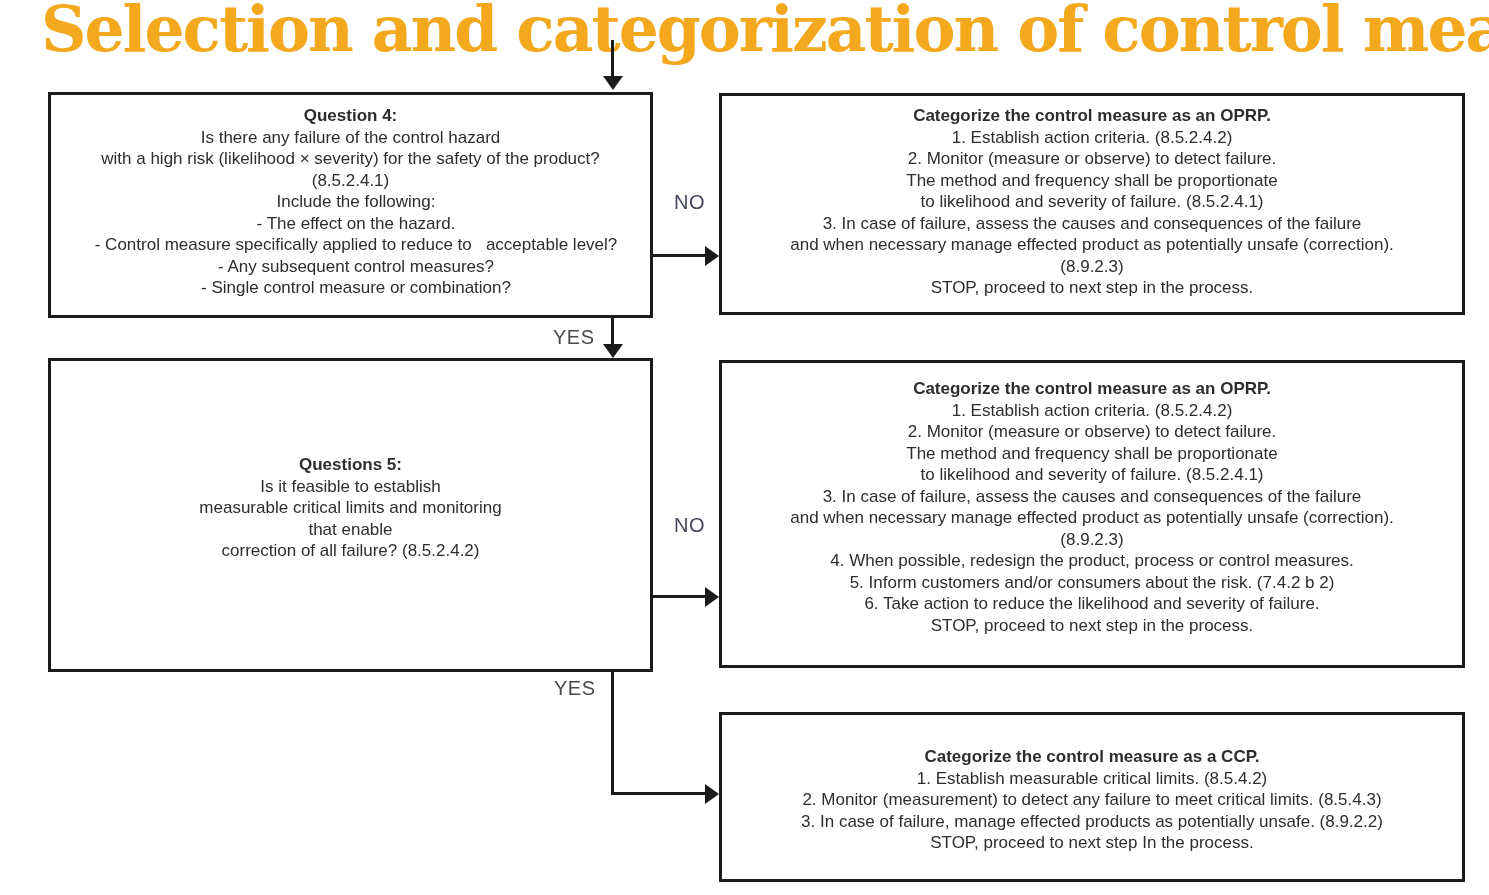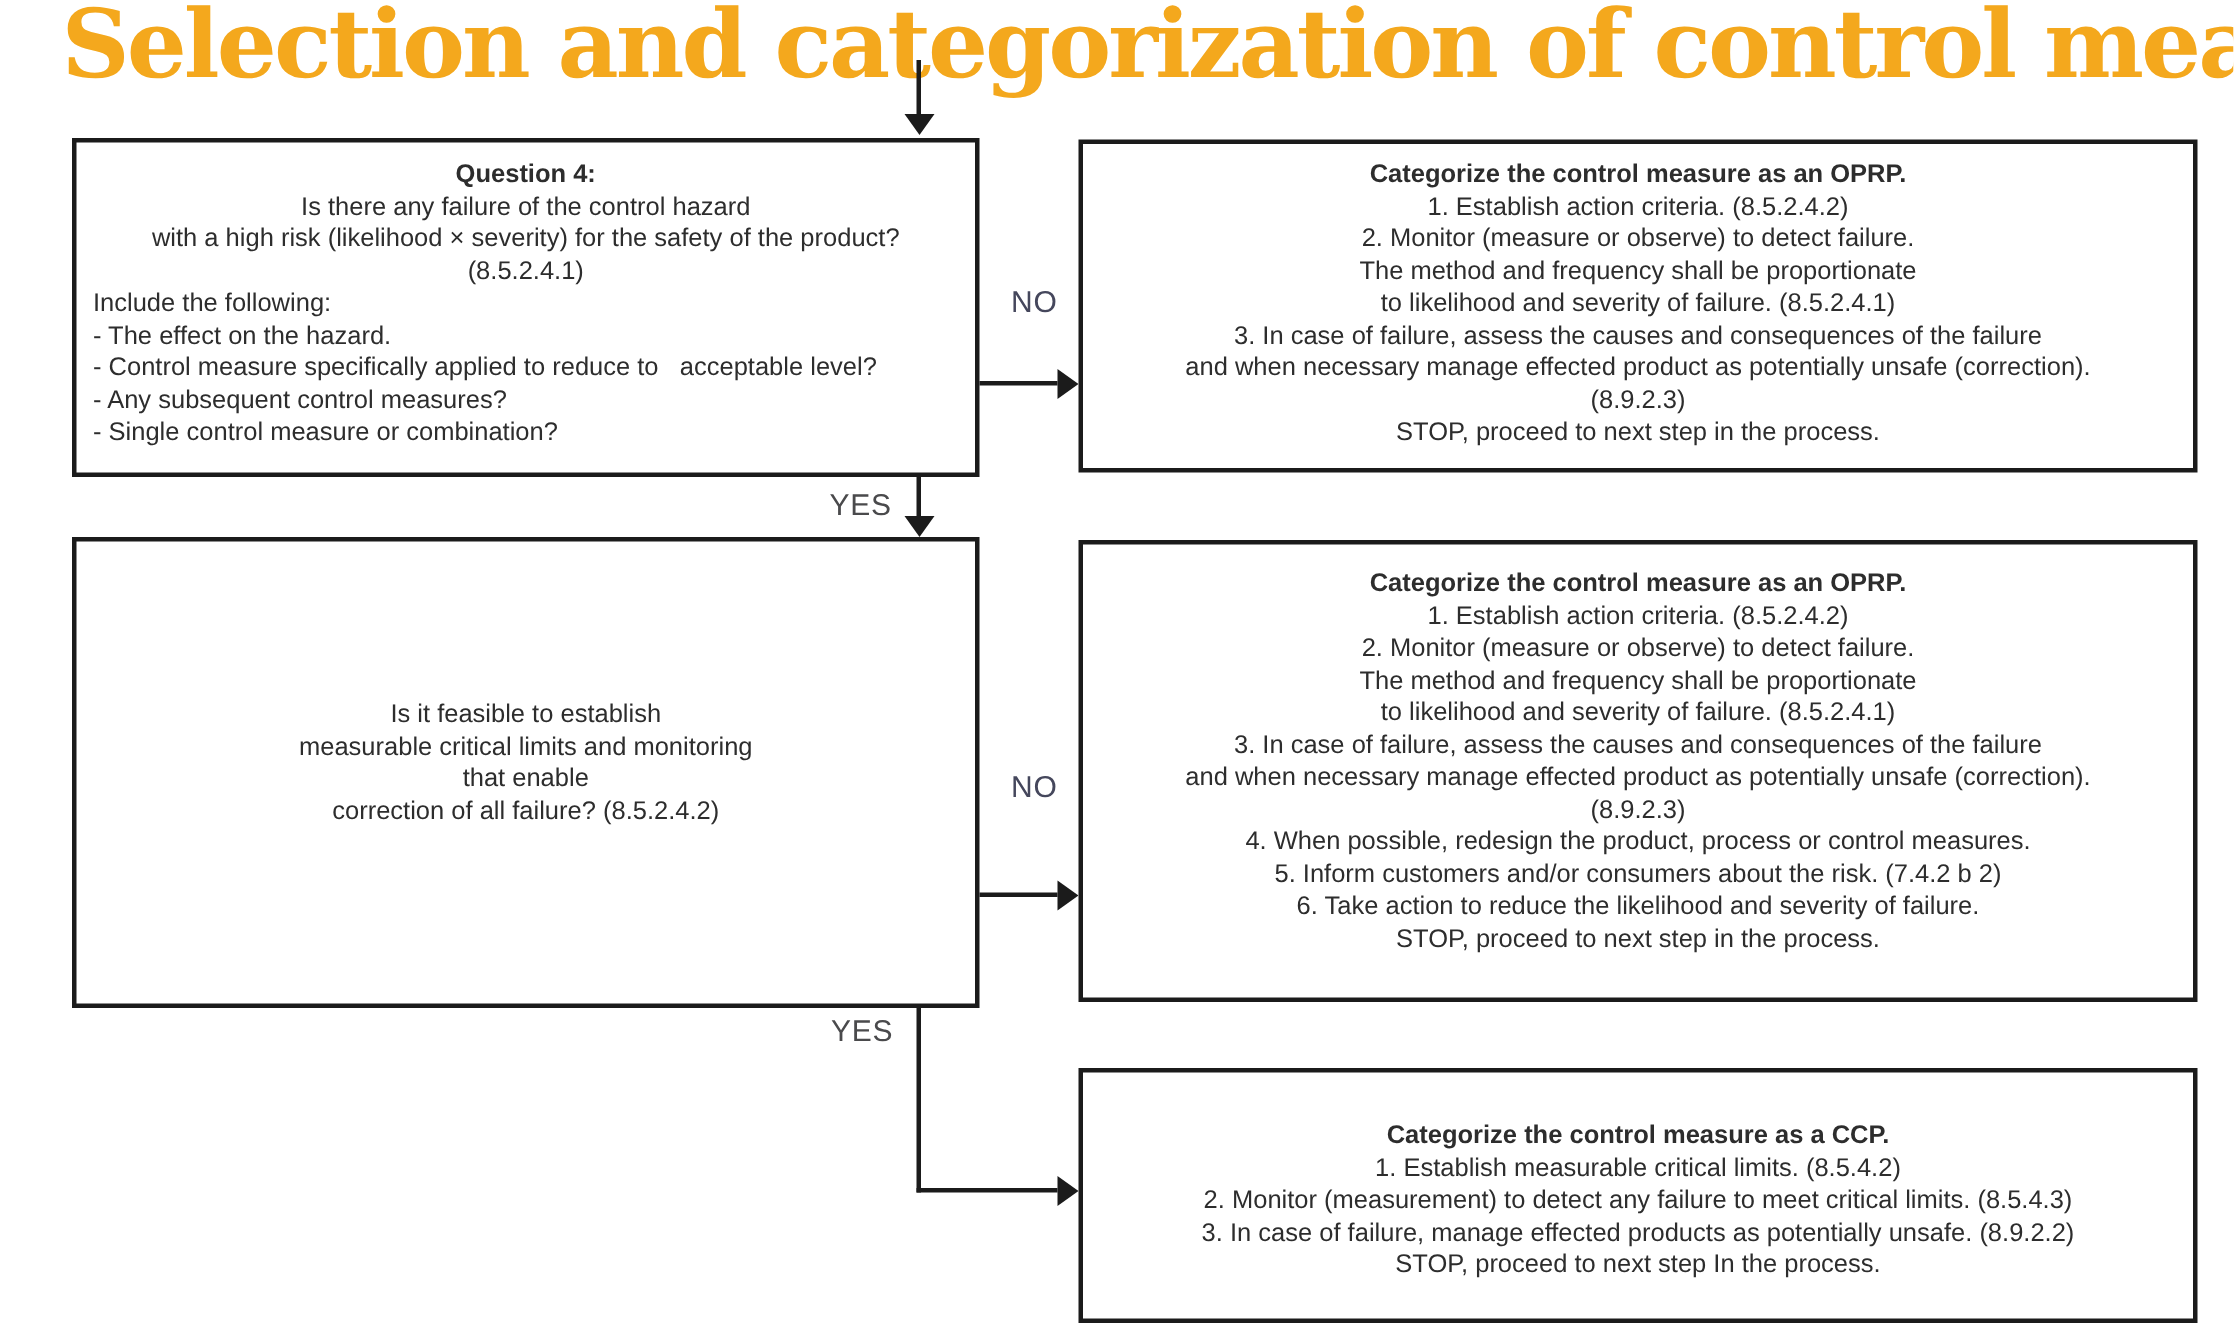"Include the following:" .box-q4 .left-lines { text-align: left -> center }
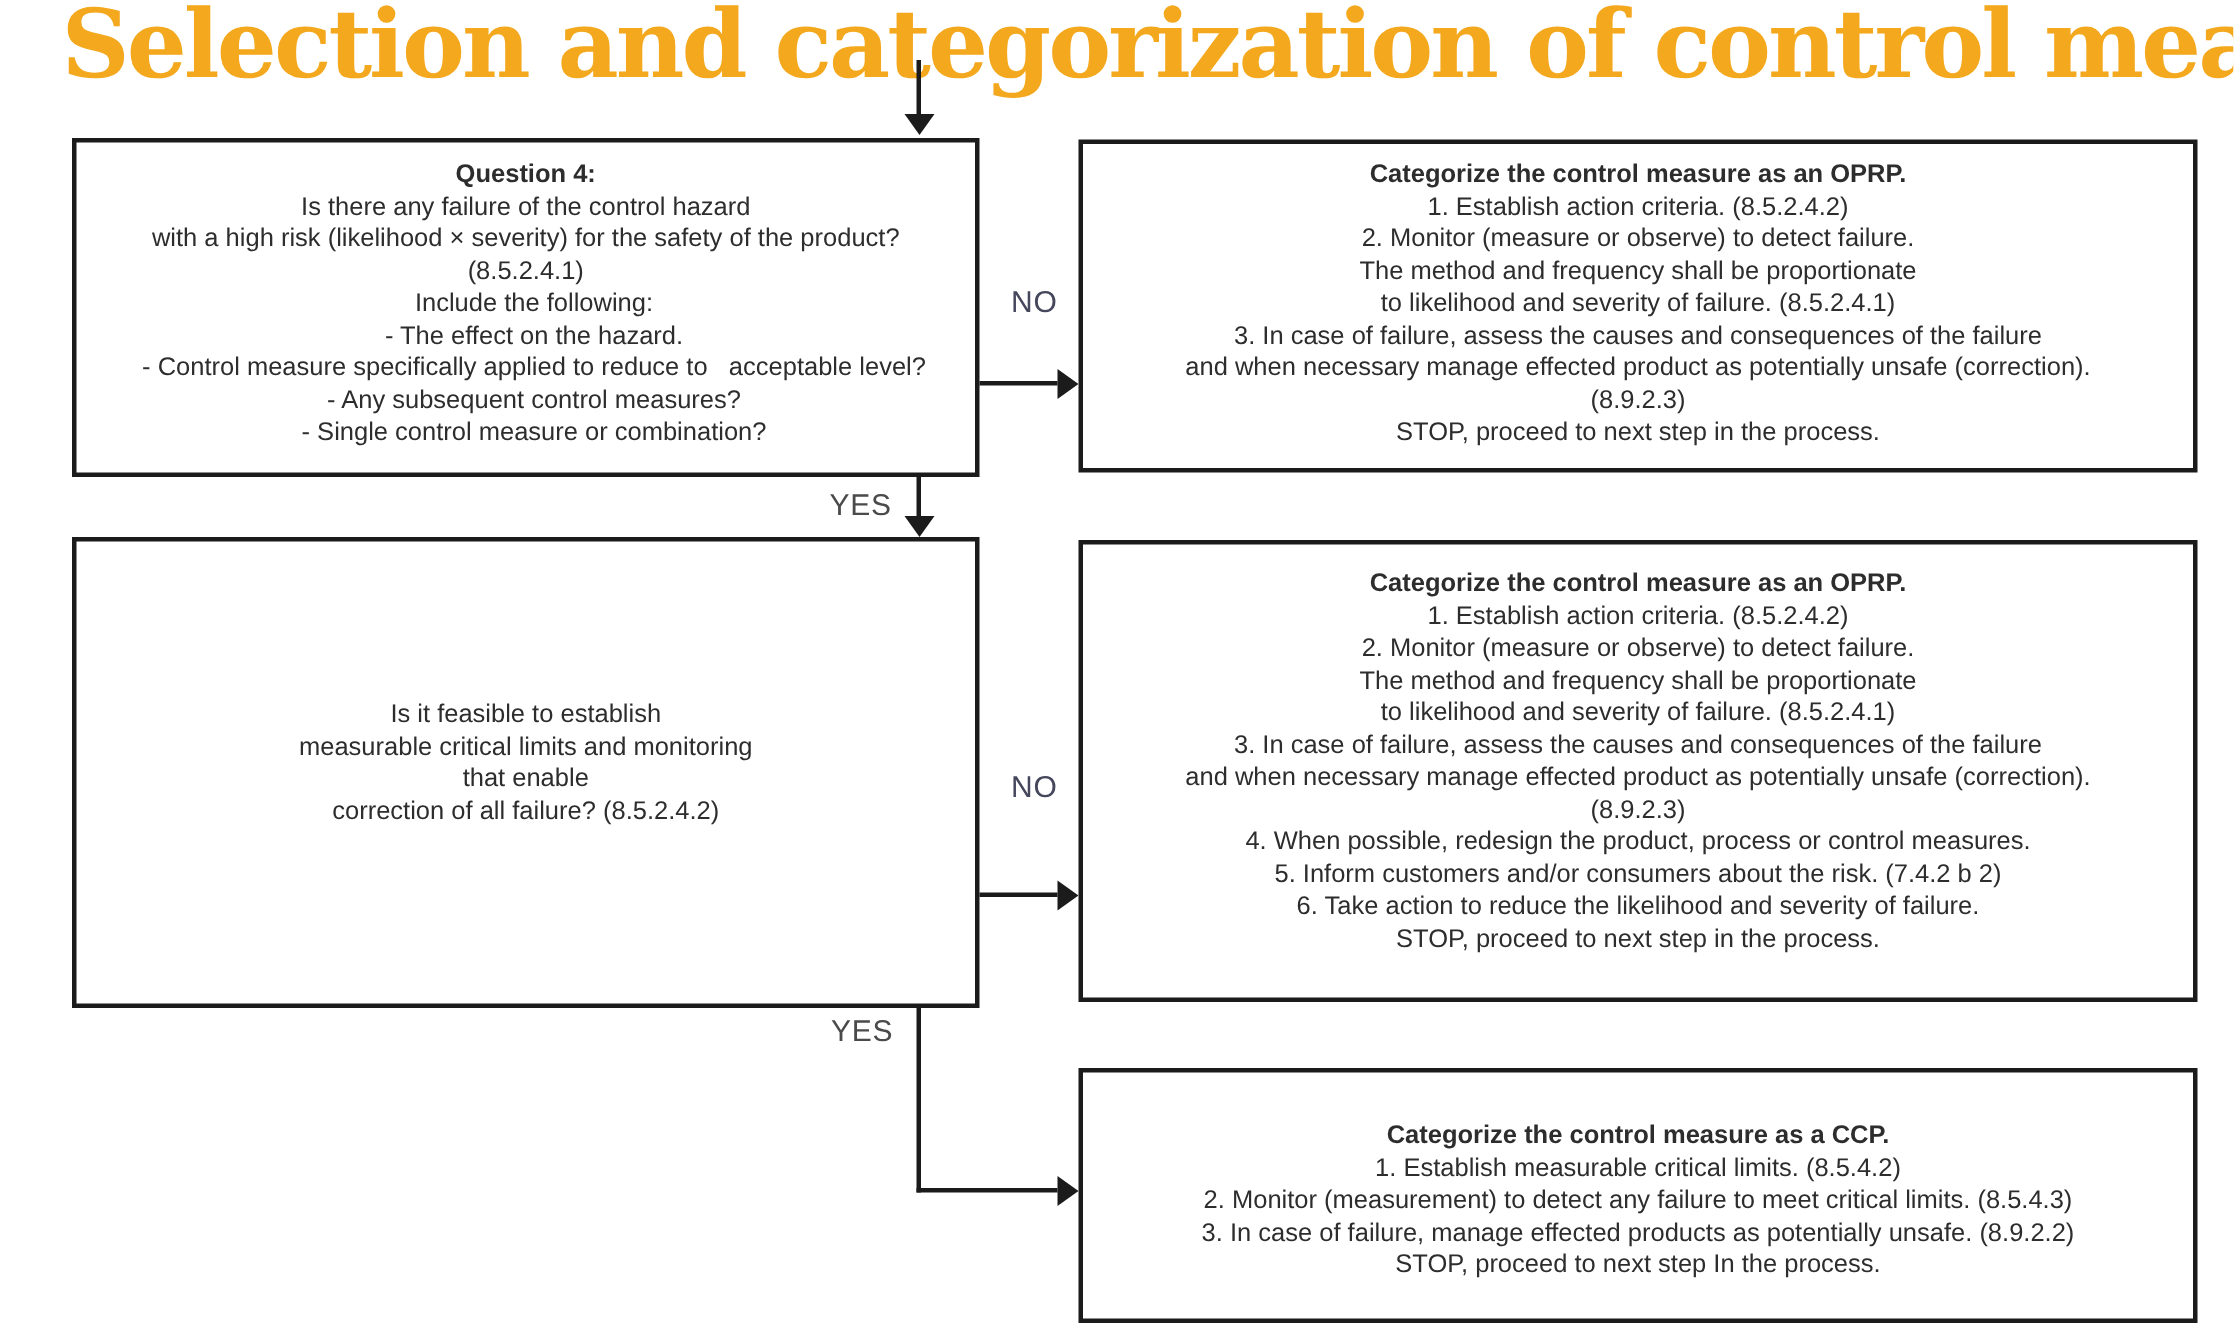"Questions 5:" div.heading { html: none -> <div>Questions 5:</div> }
